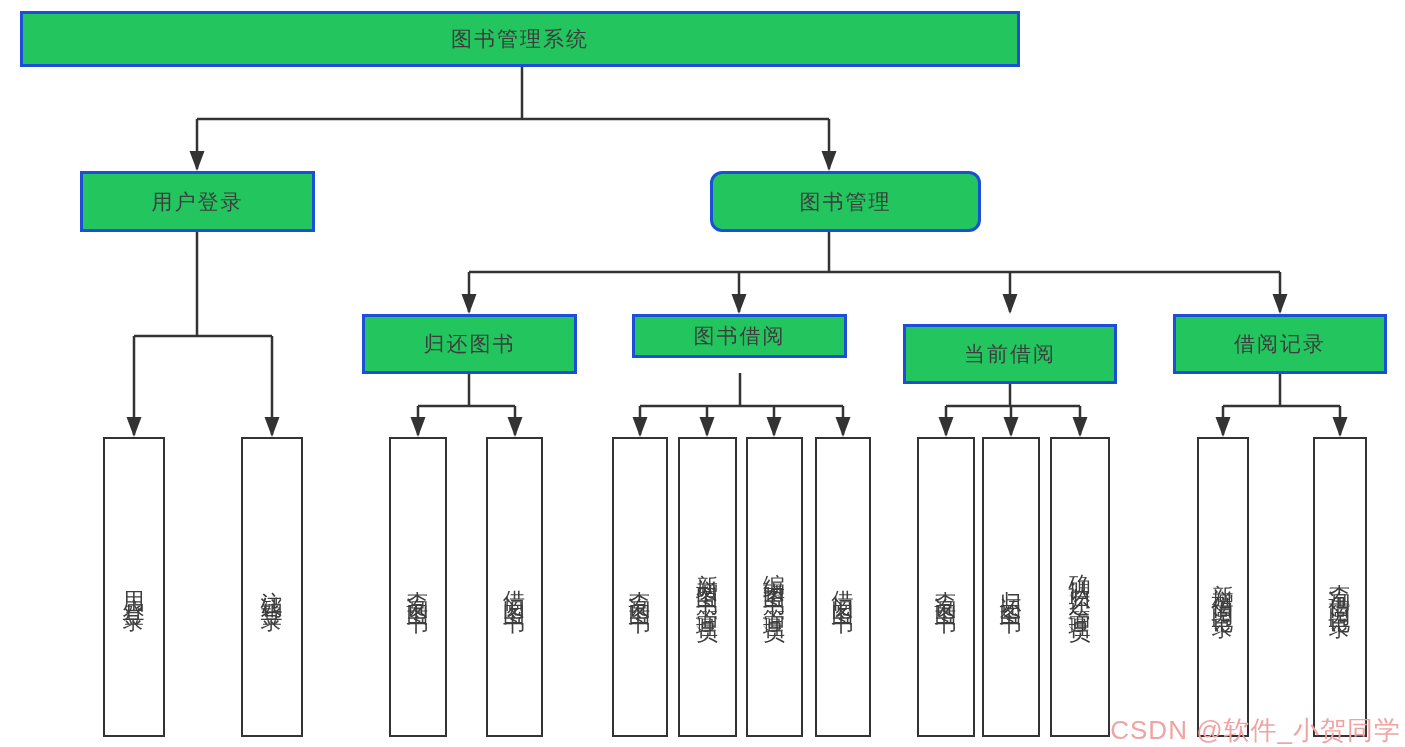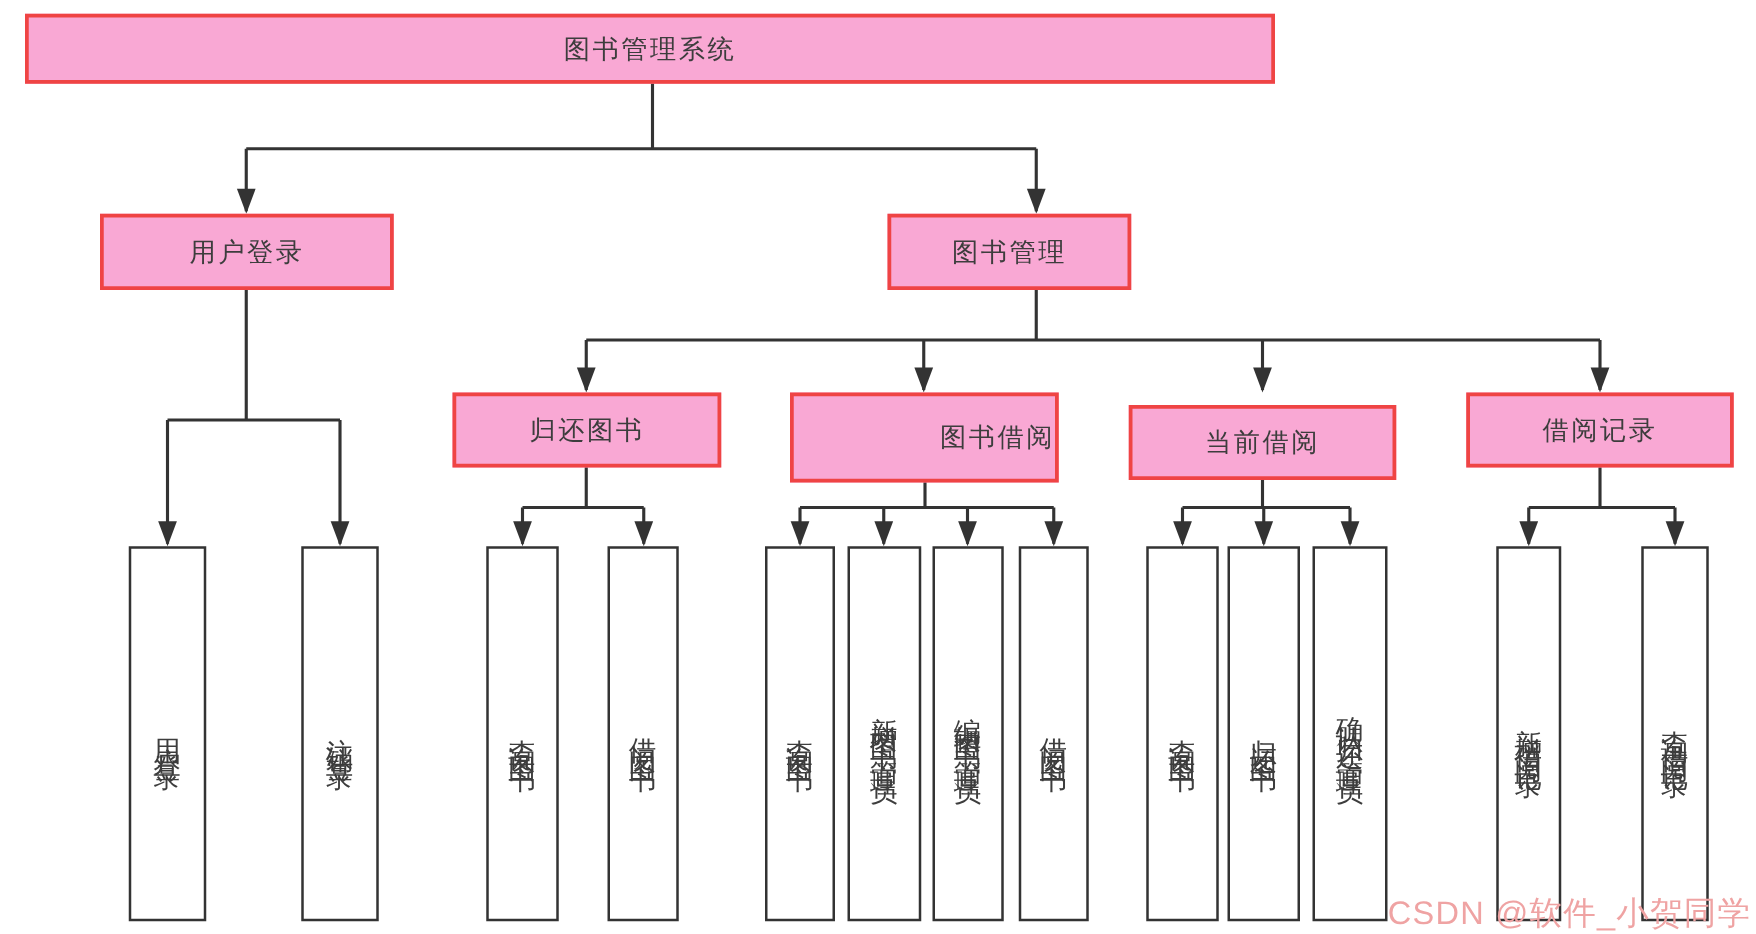"图书管理系统" .hbox { background: #f9a8d4 -> #22c55e; border: 3px solid #ef4444 -> 3px solid #1d4ed8 }
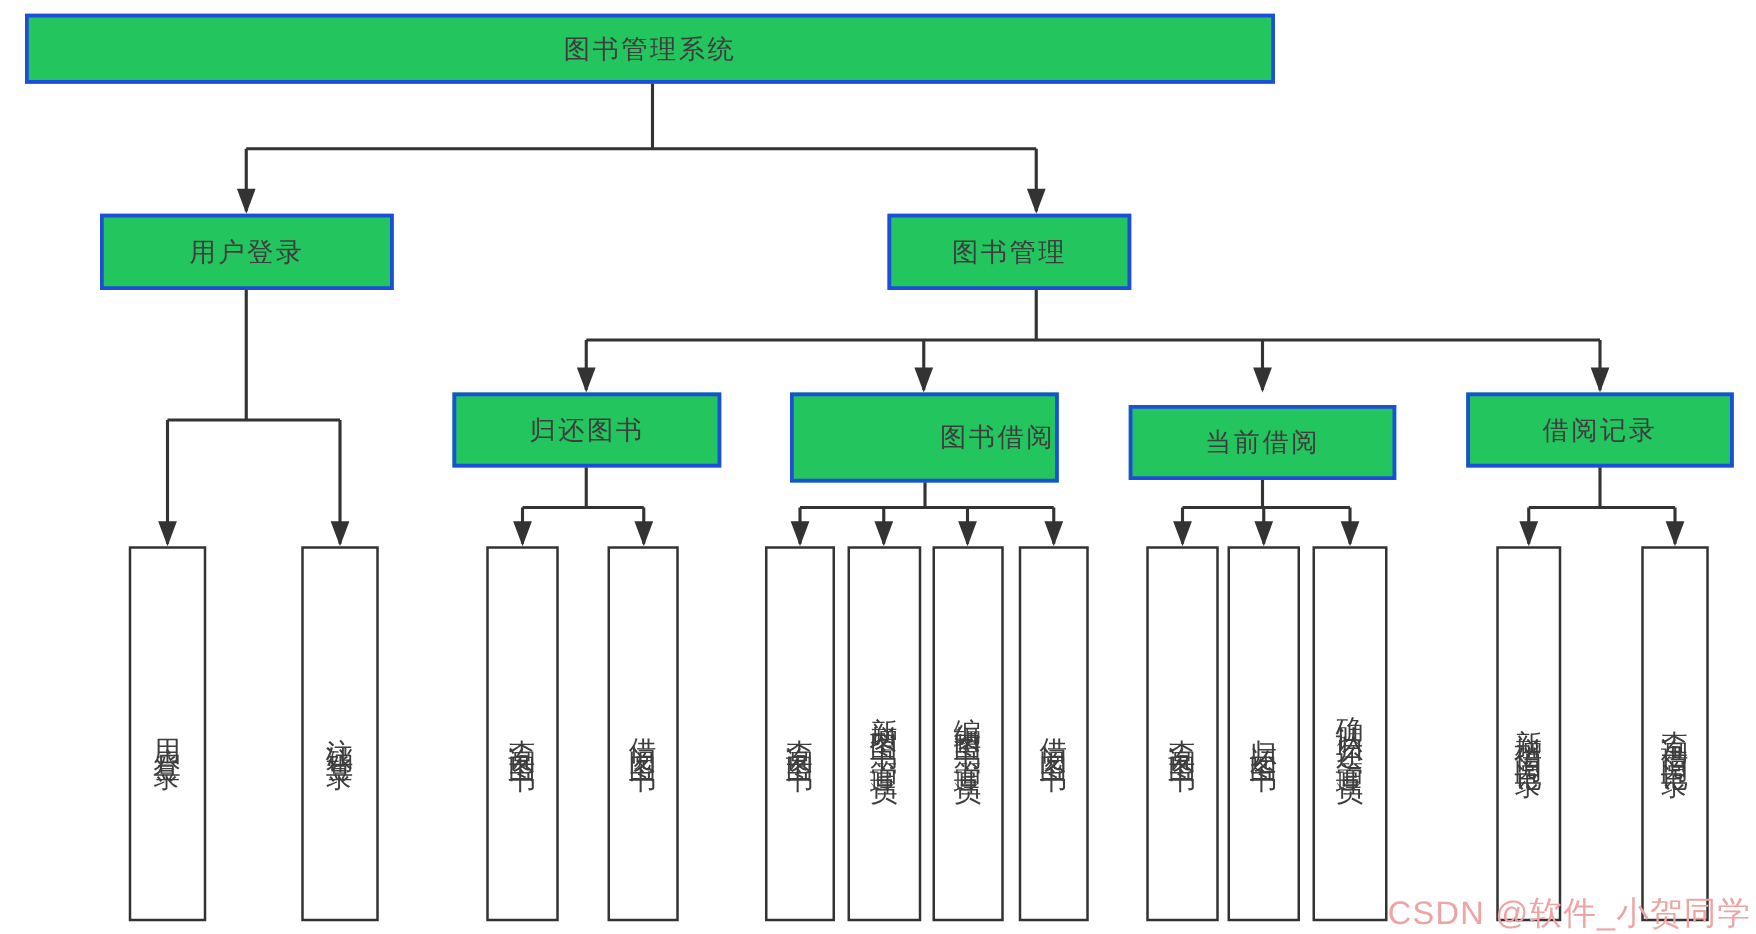"图书管理" div.hbox { border-radius: none -> 12px; width: 195px -> 271px }
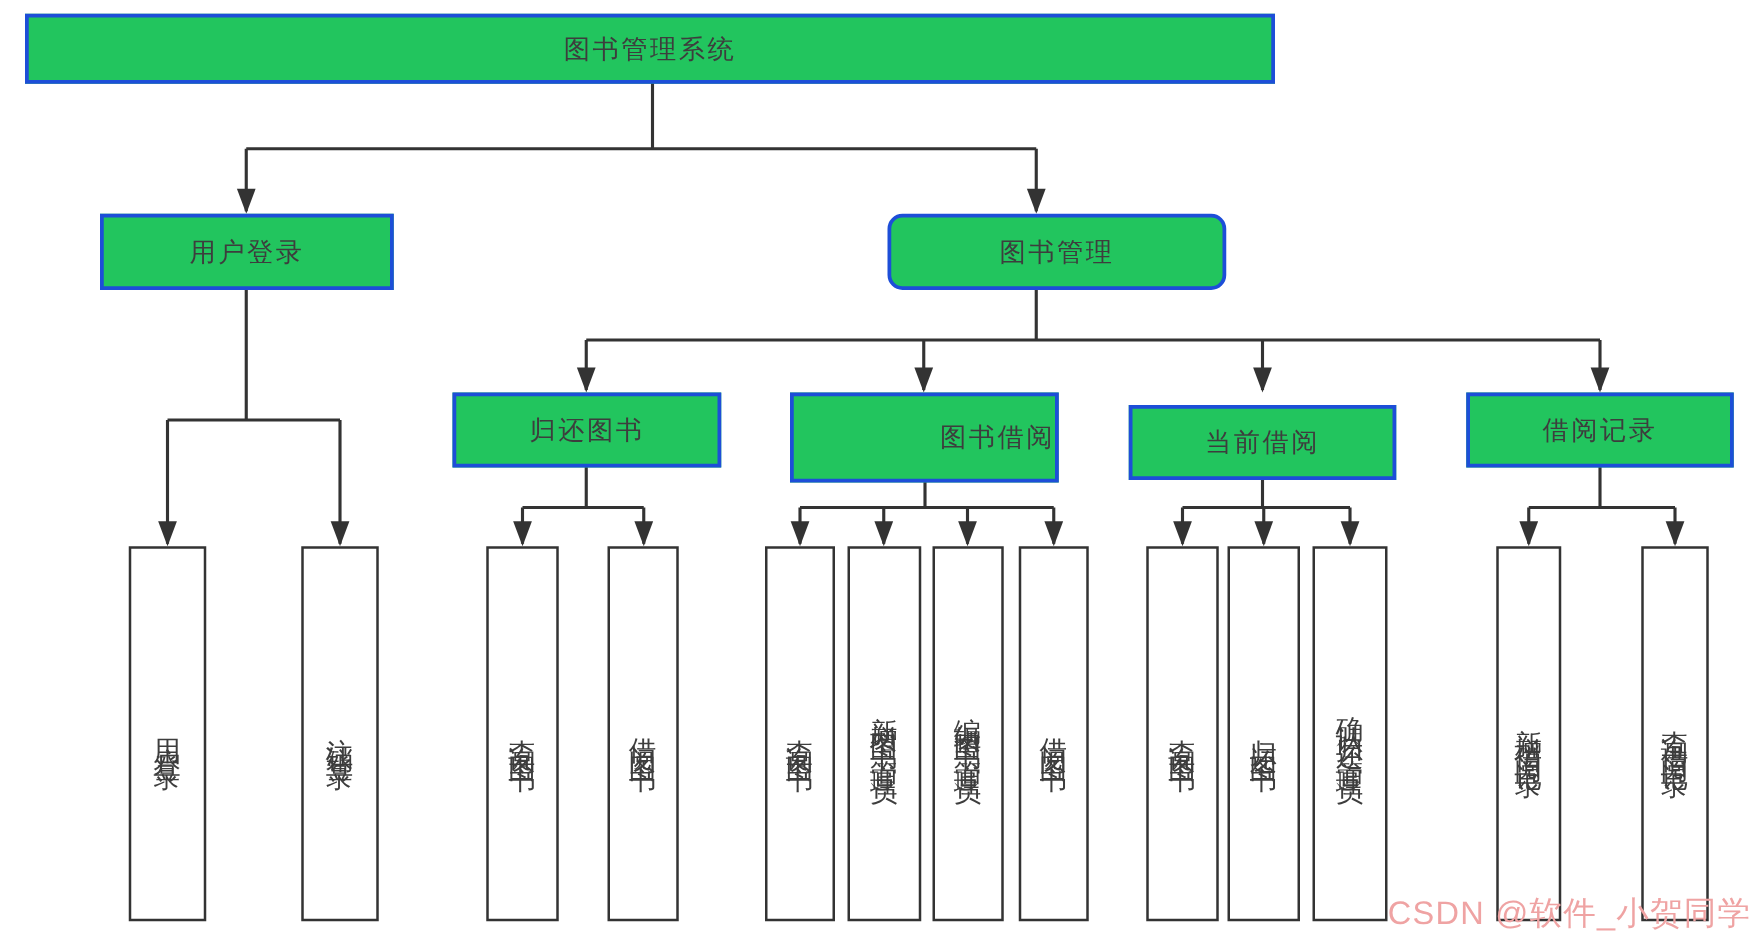"图书借阅" div.hbox { height: 72px -> 44px; justify-content: flex-end -> none }
